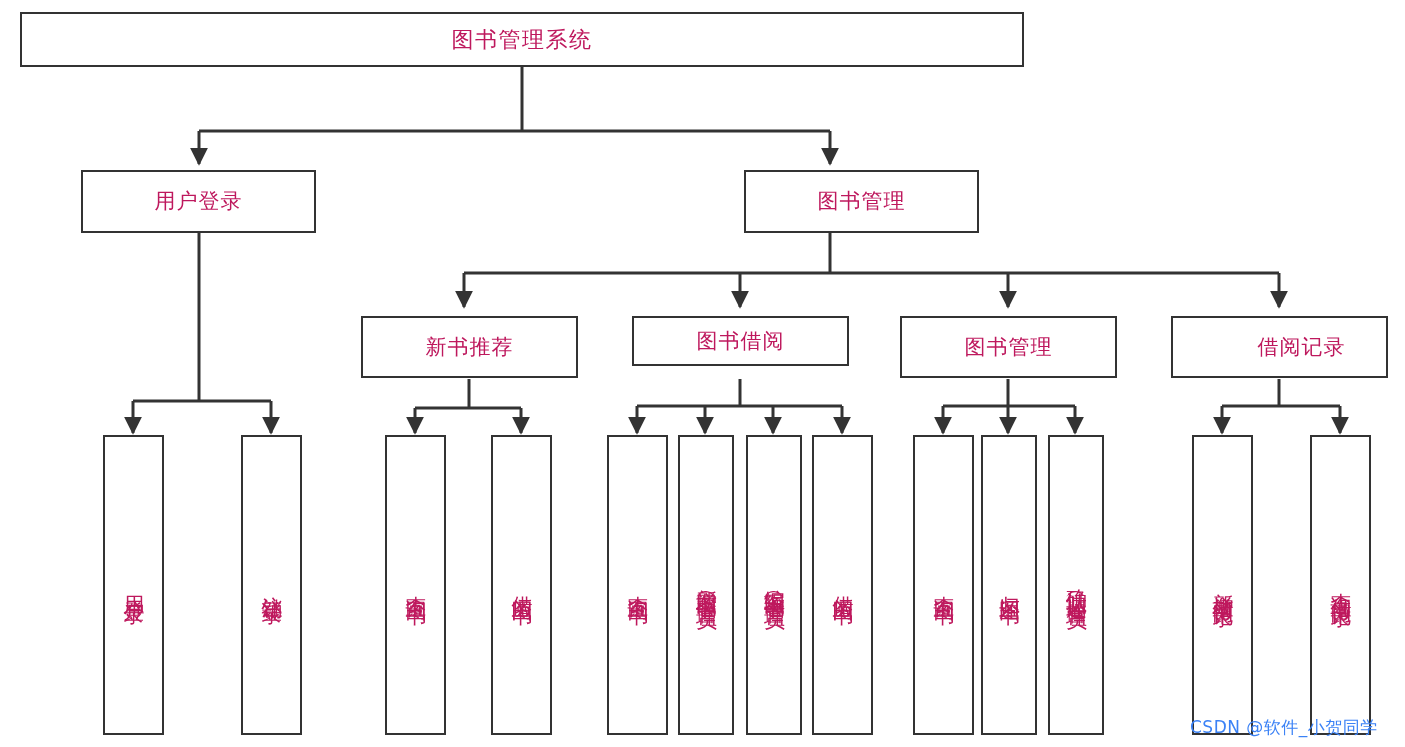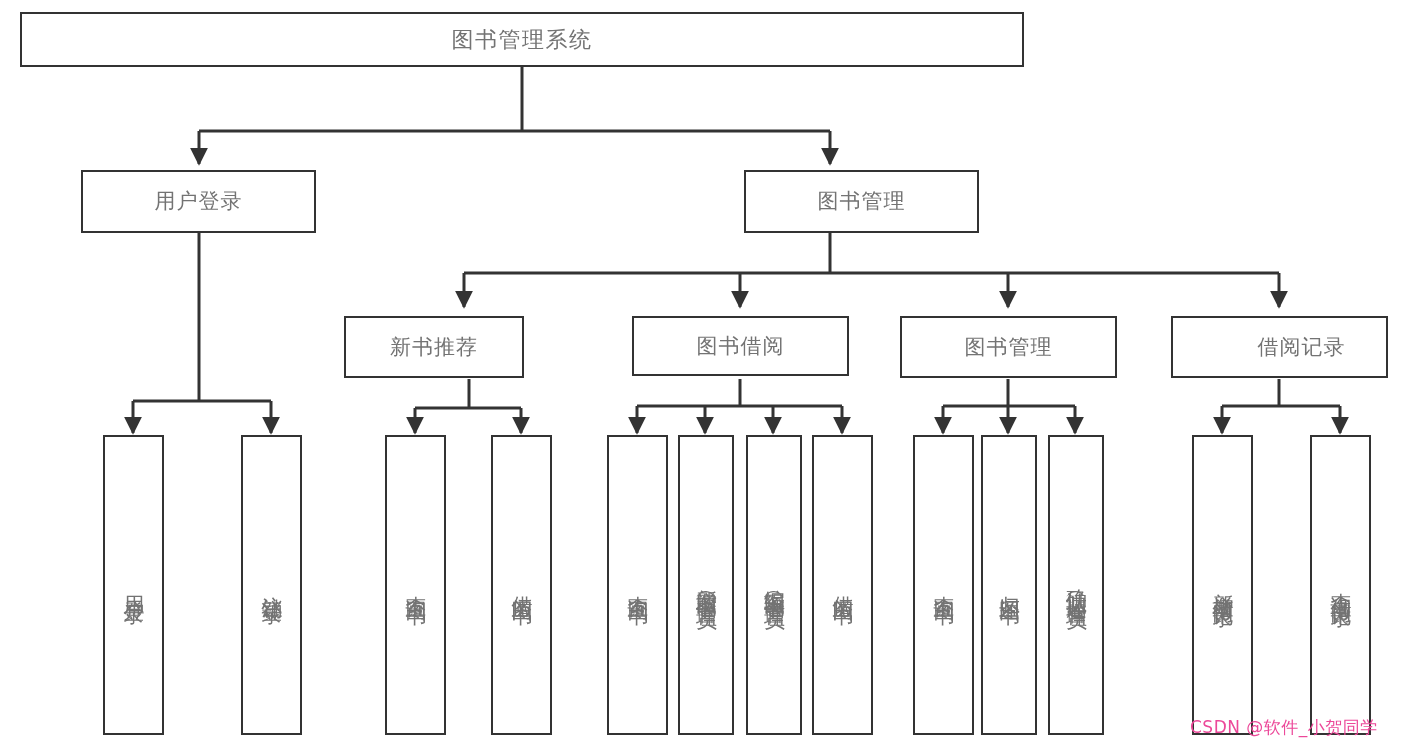"图书管理系统" .node-label { color: #737373 -> #be185d }
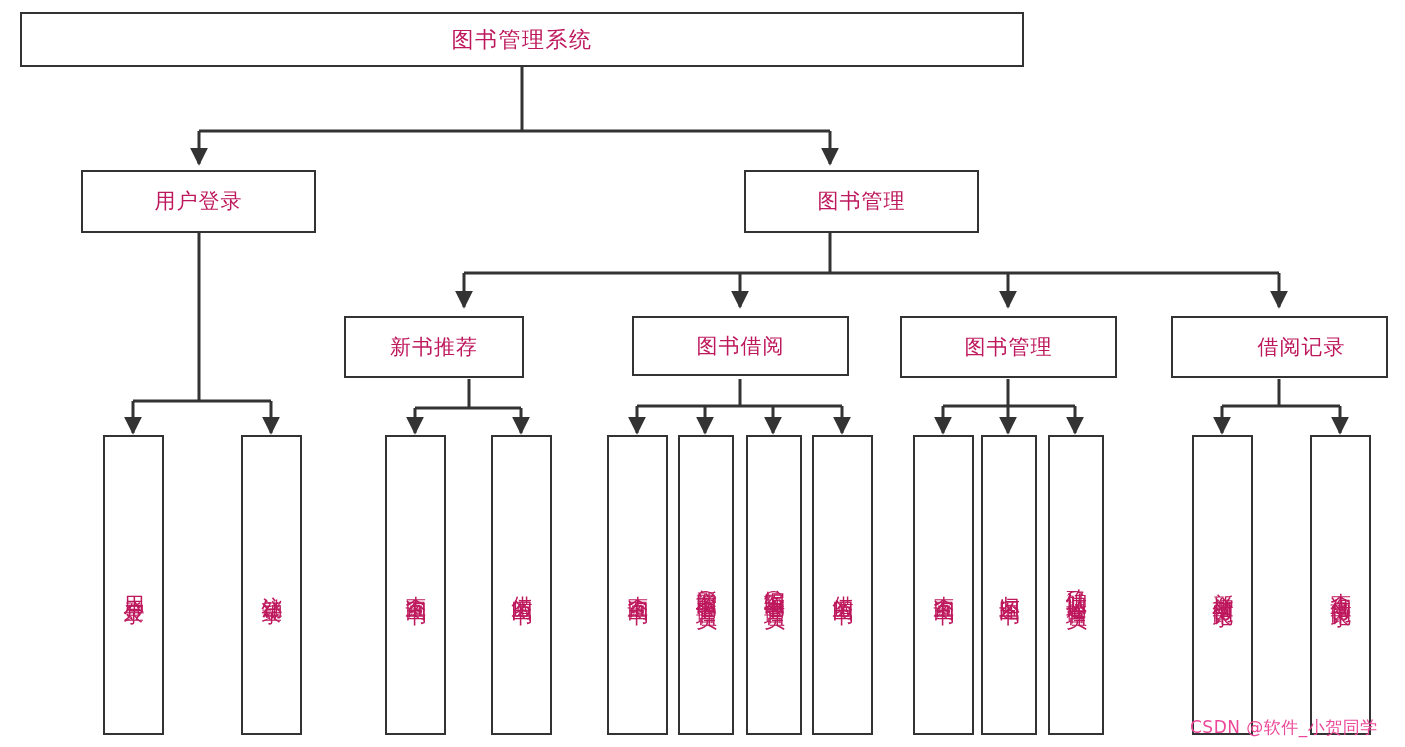"新书推荐" div.node { left: 344px -> 361px; width: 180px -> 217px }
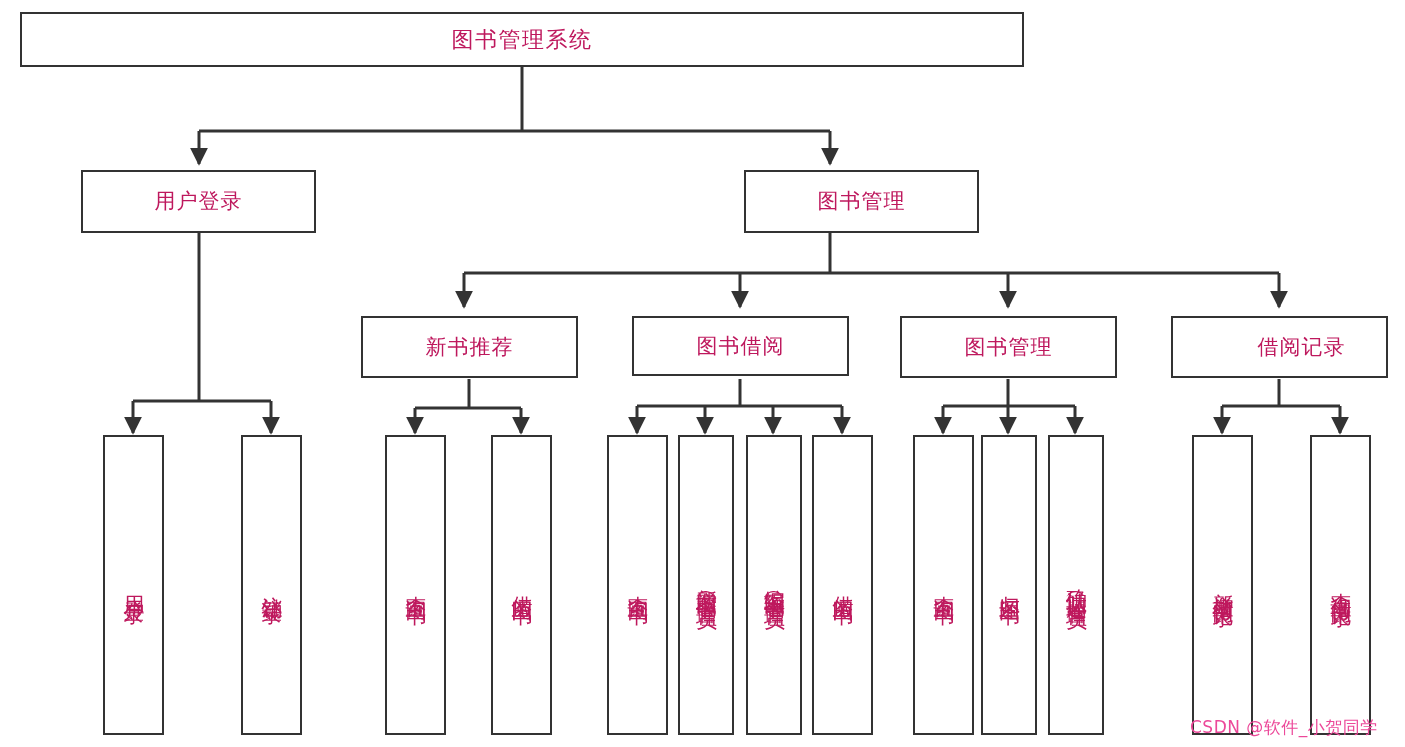"图书借阅" div.node { height: 60px -> 50px }
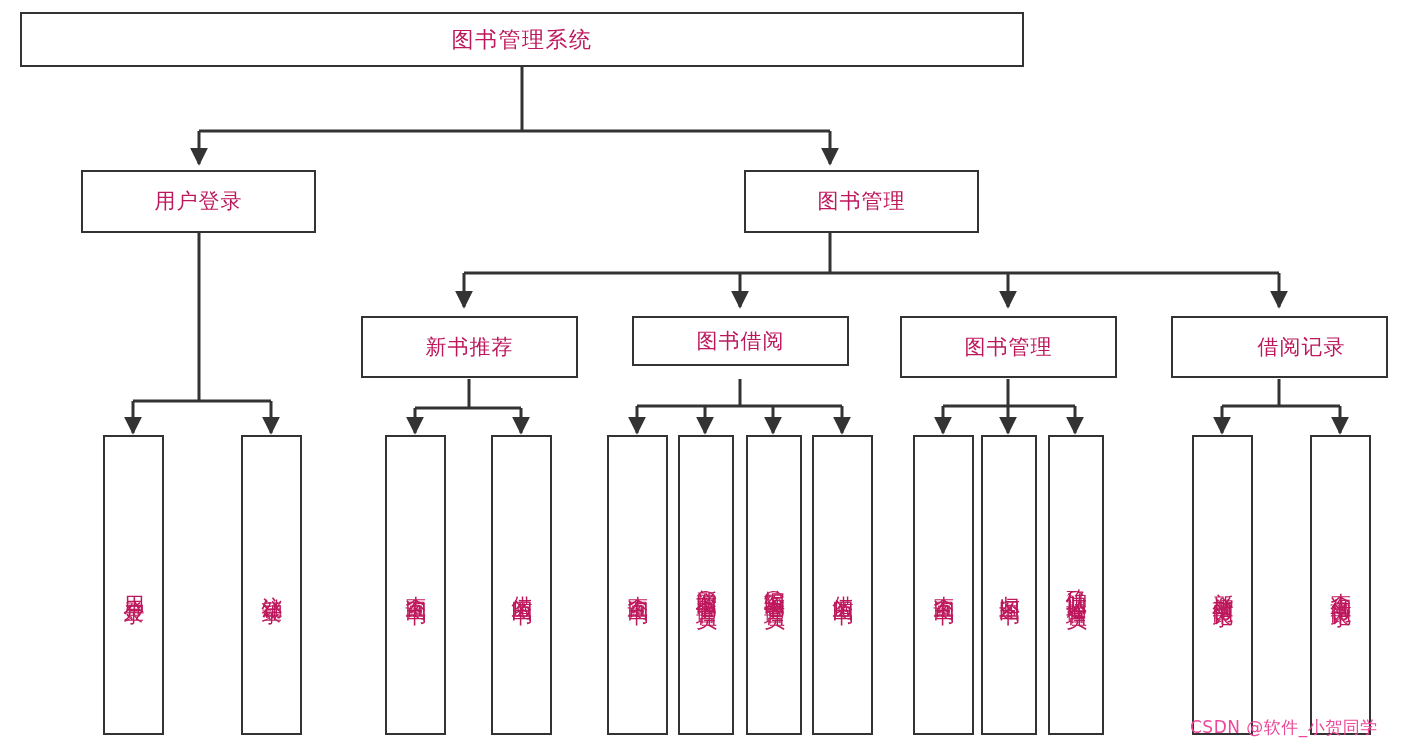"CSDN @软件_小贺同学" .watermark { color: #ec4899 -> #3b82f6 }
